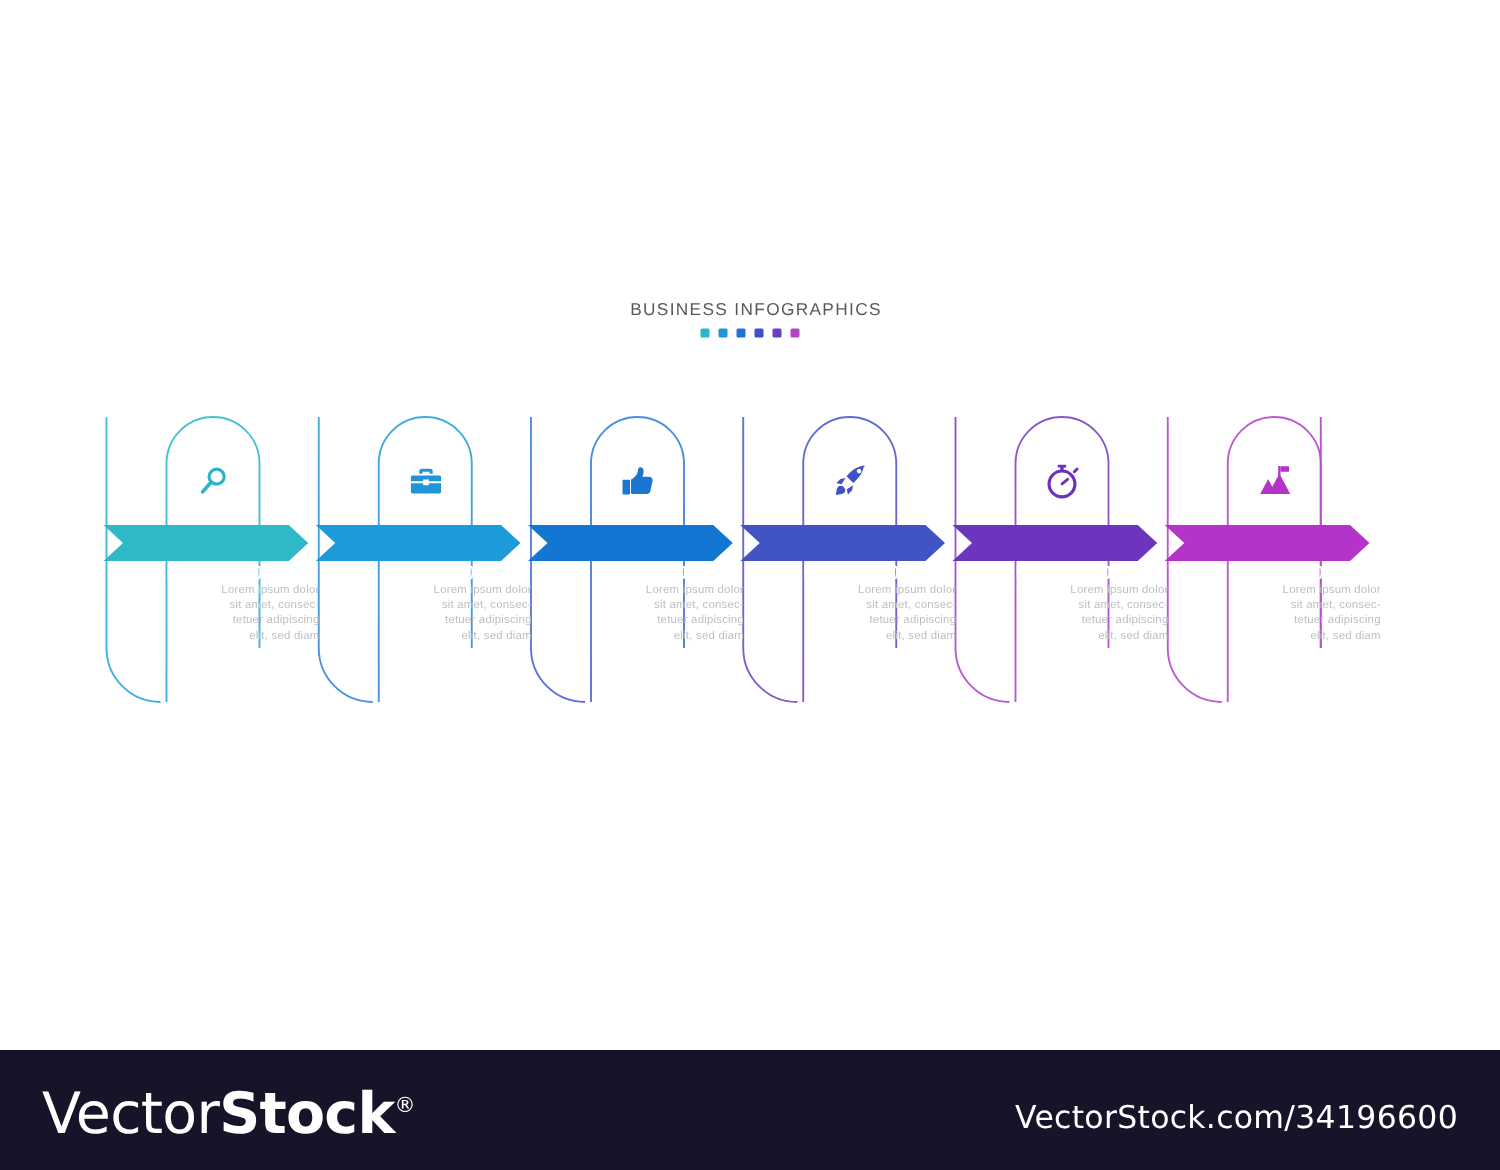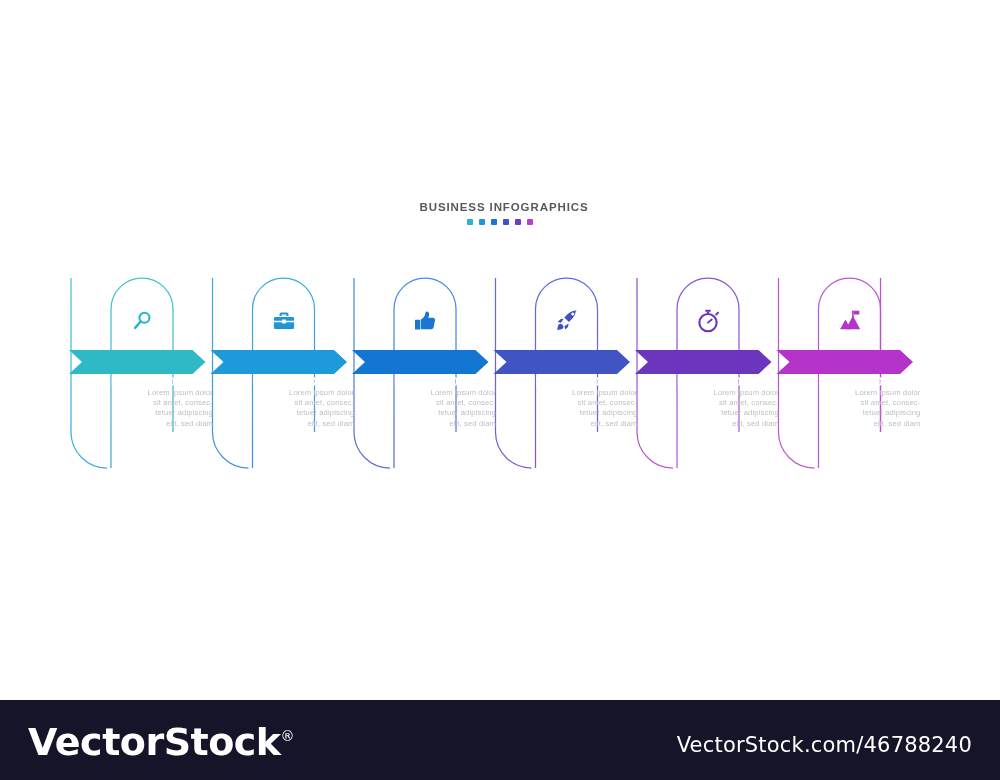"BUSINESS INFOGRAPHICS" .header-title { font-weight: bold -> normal }
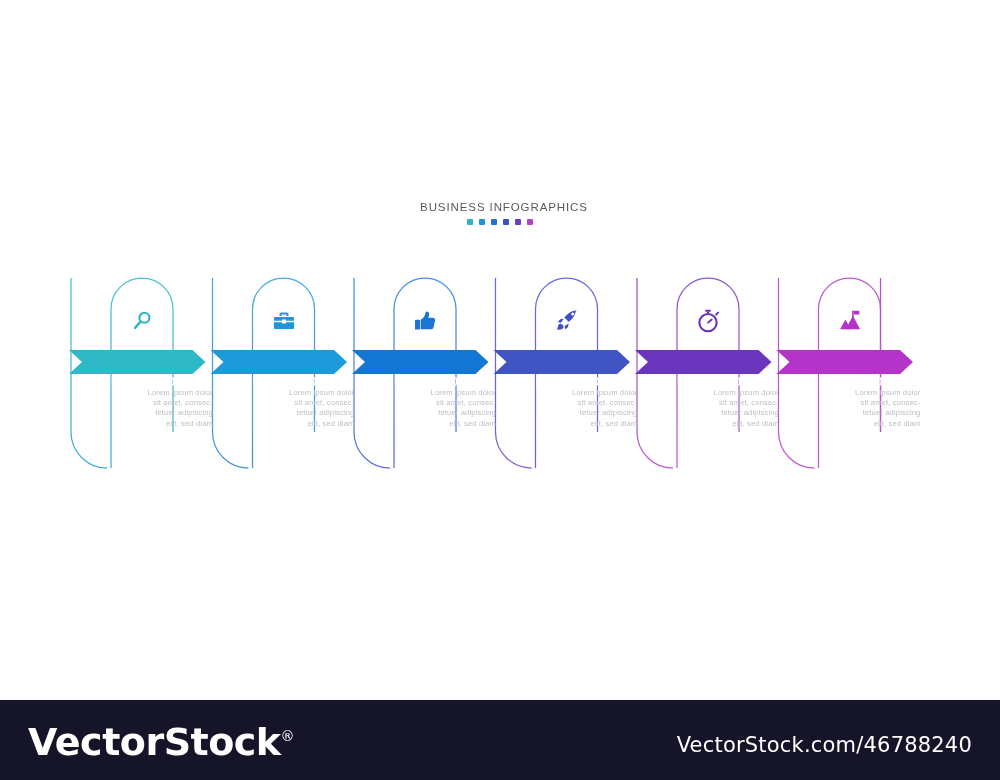"Vector" .footer-logo .light { font-weight: 700 -> 400 }
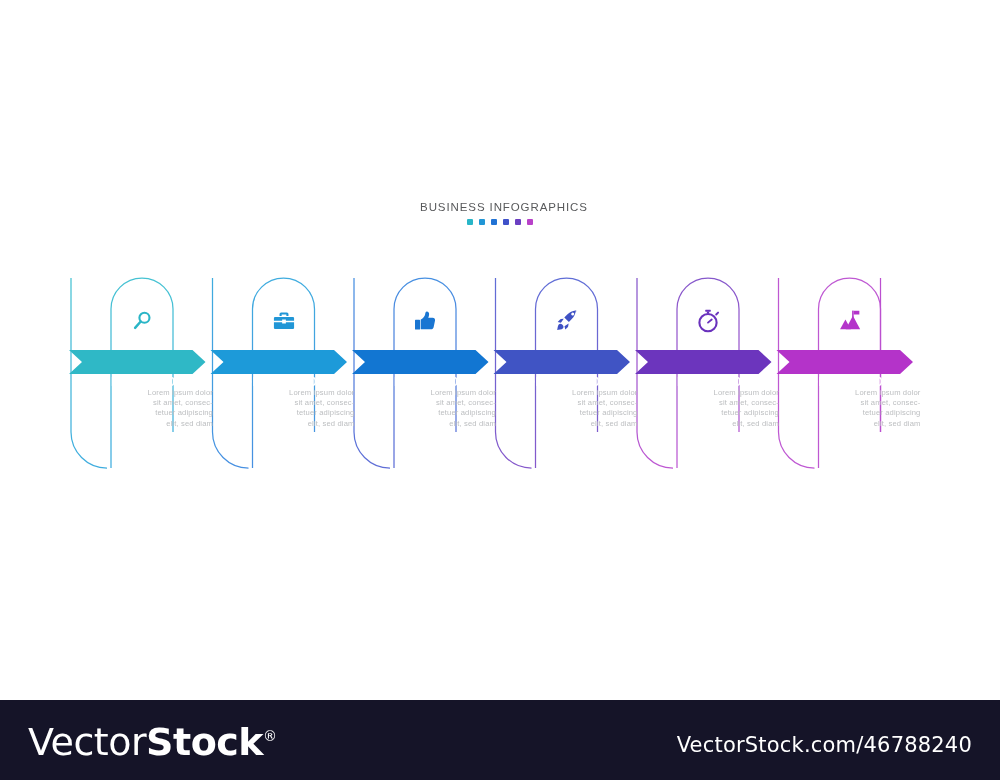"VectorStock.com/46788240" div.footer-url { text: VectorStock.com/46788240 -> VectorStock.com/34196600 }
